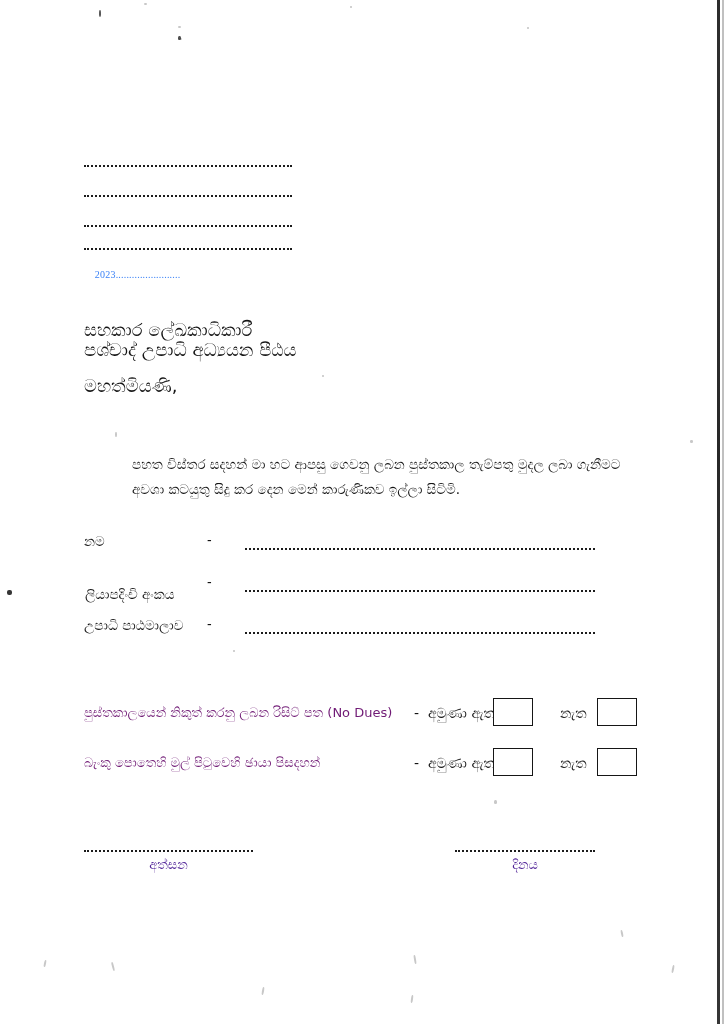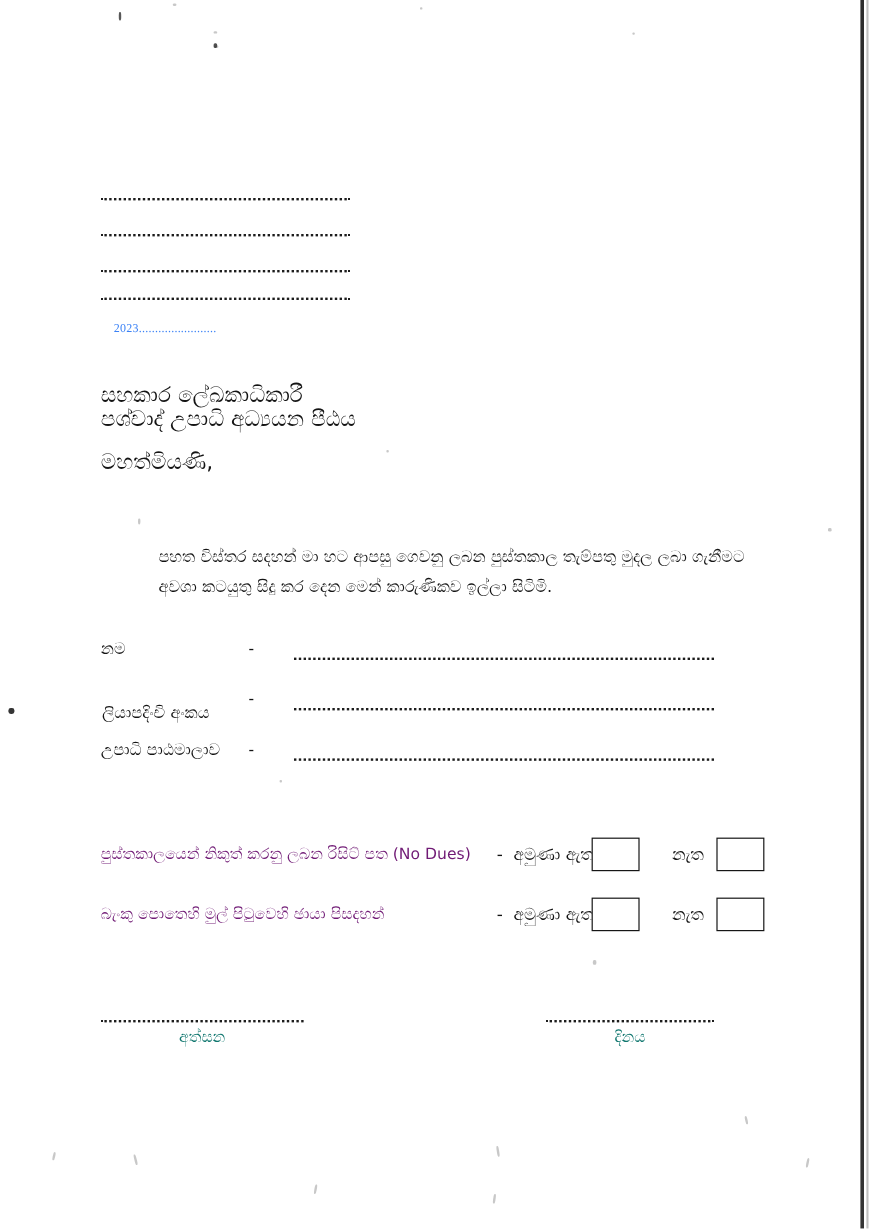"අත්සන" .sign-caption { color: #0f766e -> #4c1d95 }
